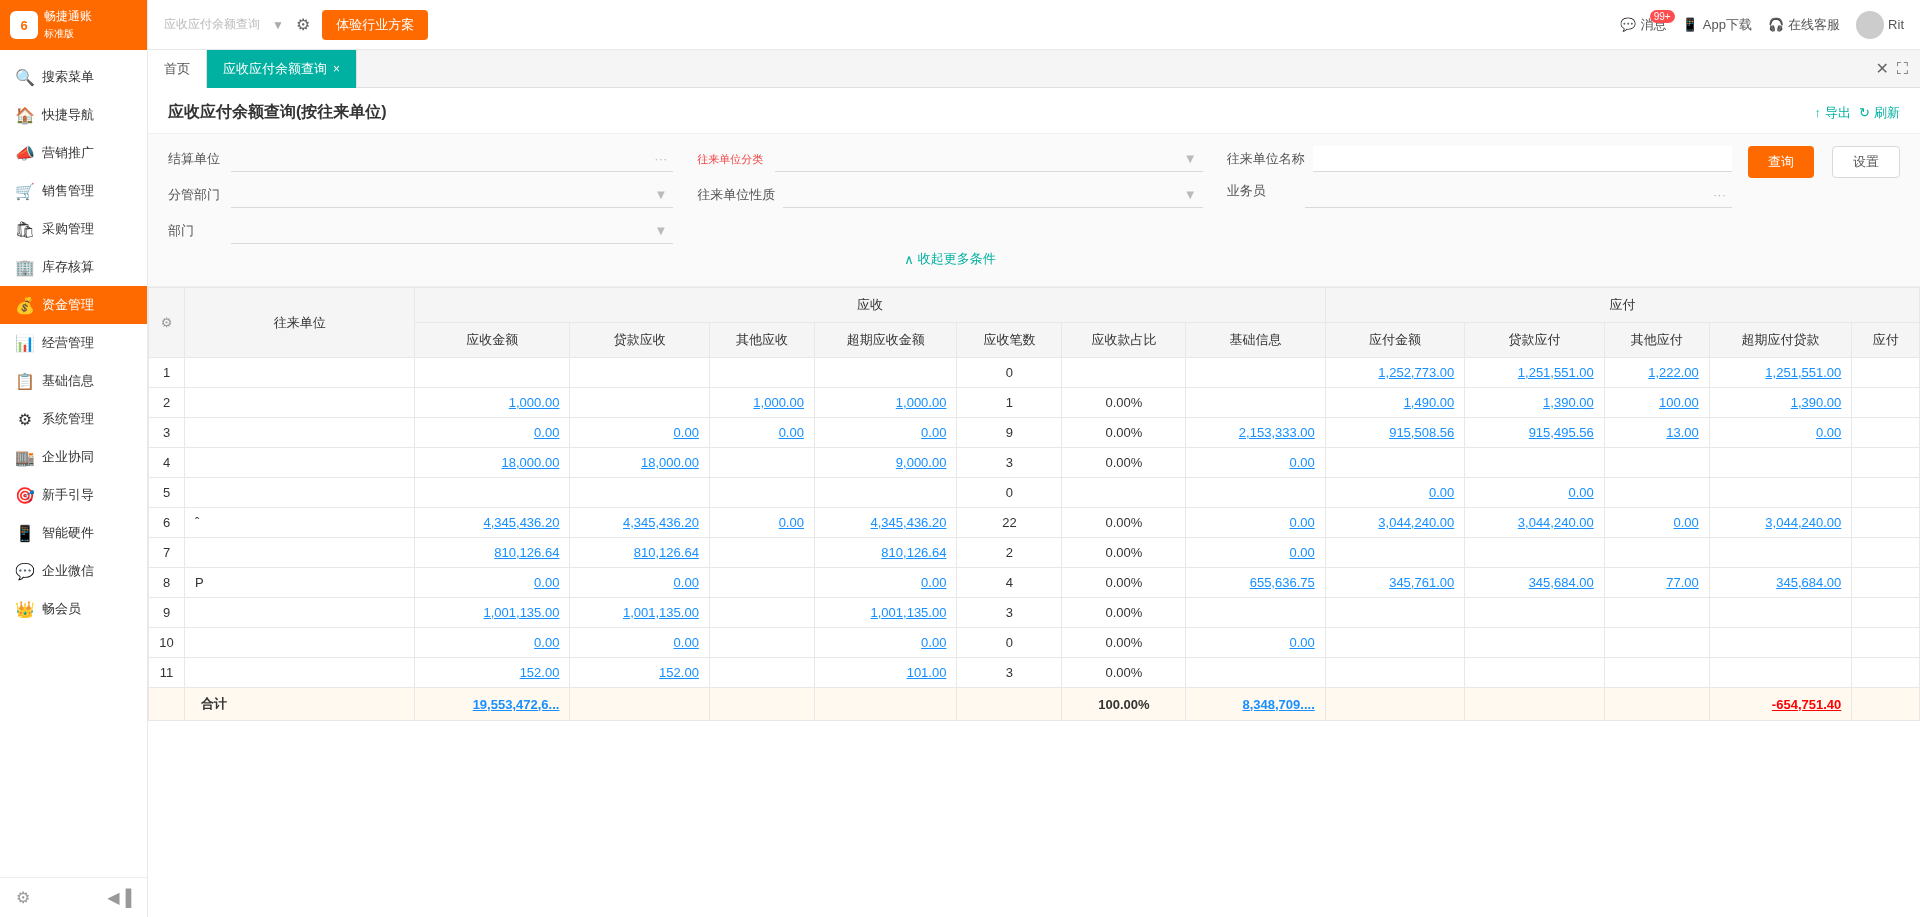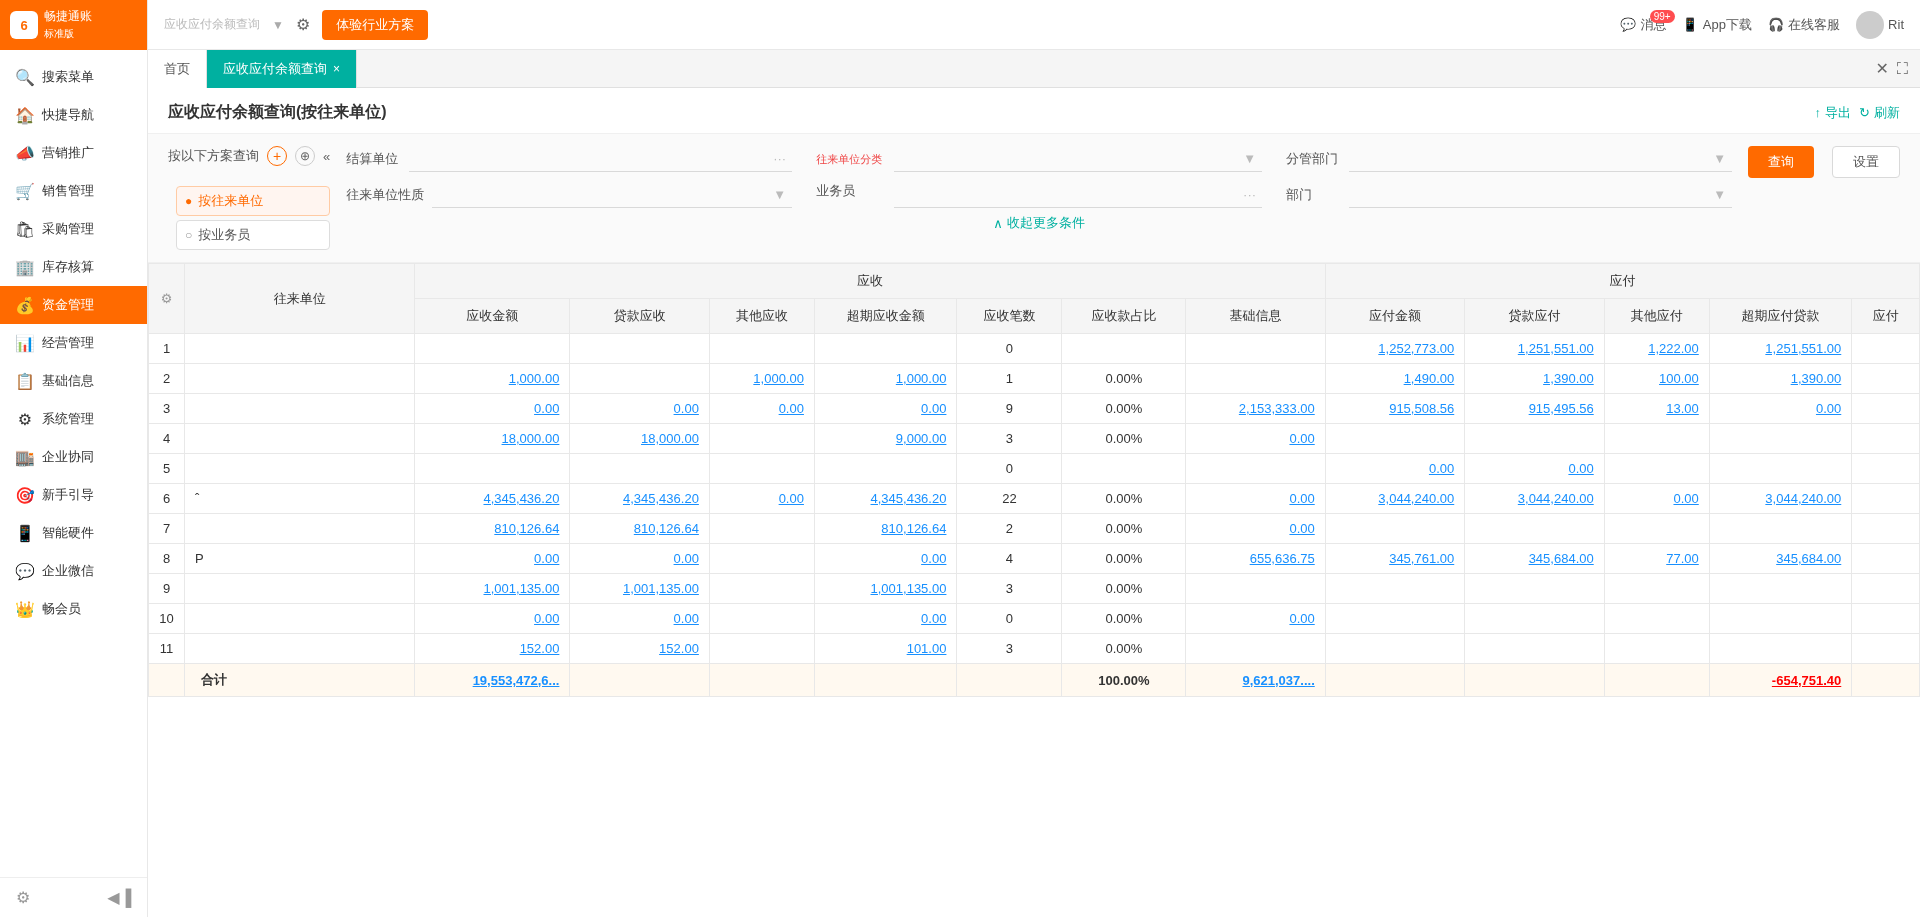"按以下方案查询" div { html: <div> <div> <span>按以下方案查询</span> <div>+</div> <div>⊕</div> <div>«</div> </div> <div> <div> <span>●</span> <span>按往来单位</span> </div> <div> <span>○</span> <span>按业务员</span> </div> </div> </div> -> none }
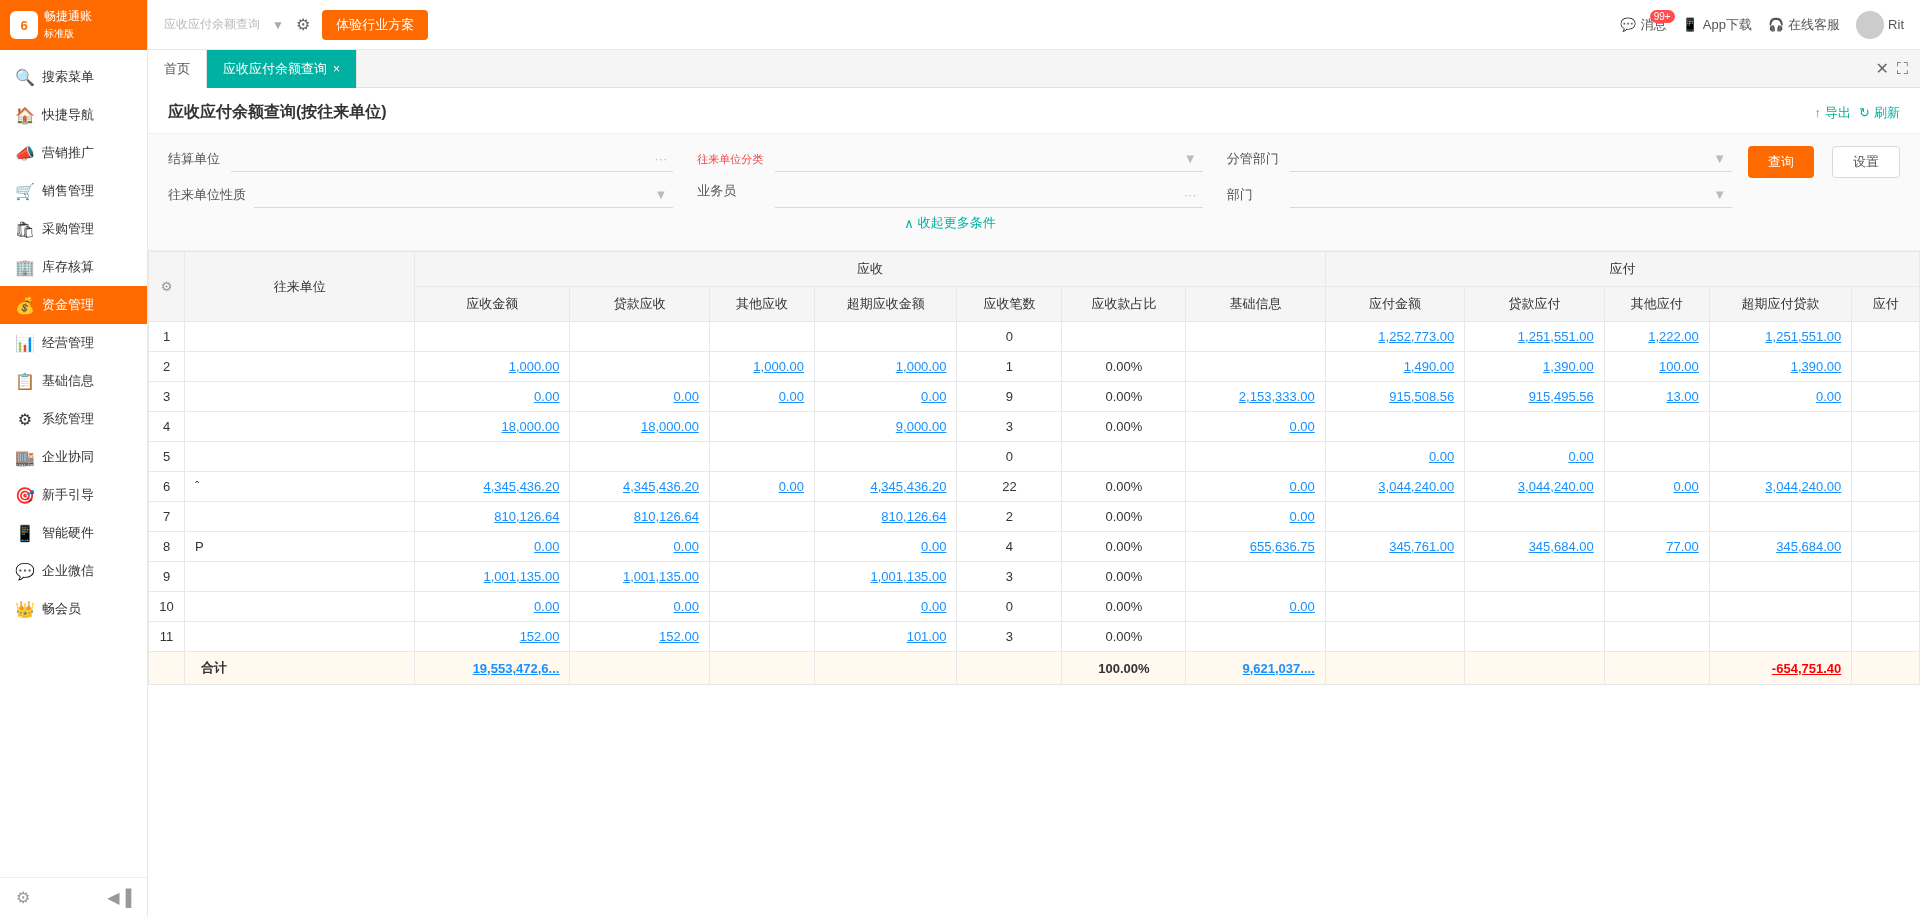"往来单位名称" div { html: none -> <div> <span>往来单位名称</span> <input> </div> }
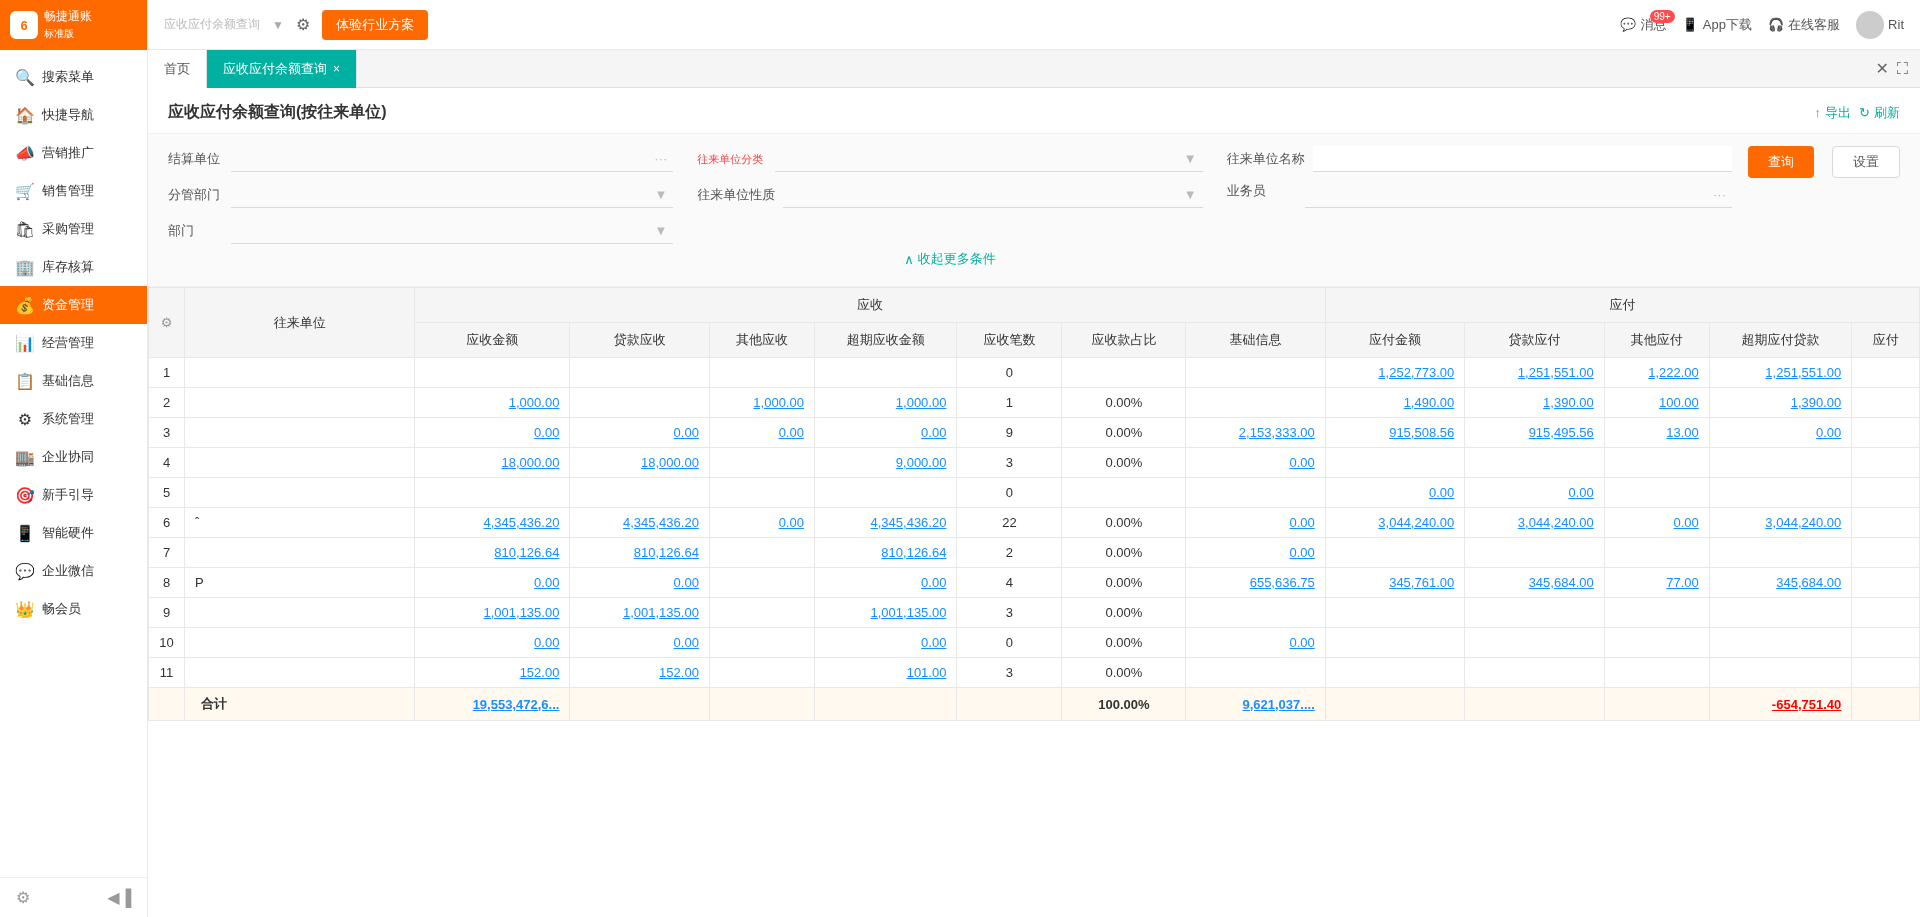"9,621,037...." td.num-cell { text: 9,621,037 -> 8,348,709 }
